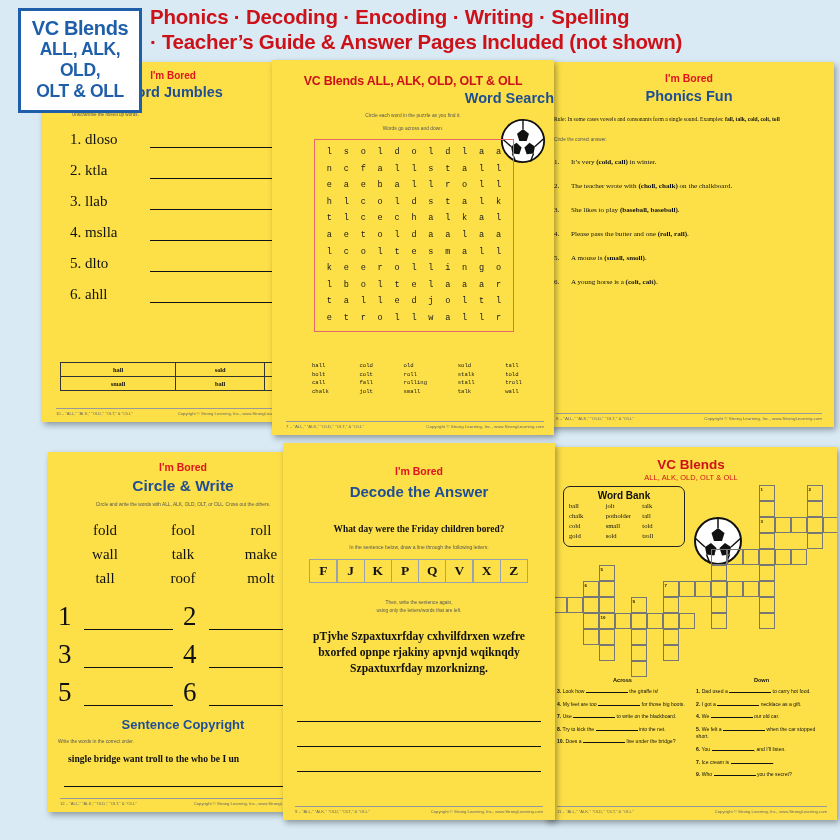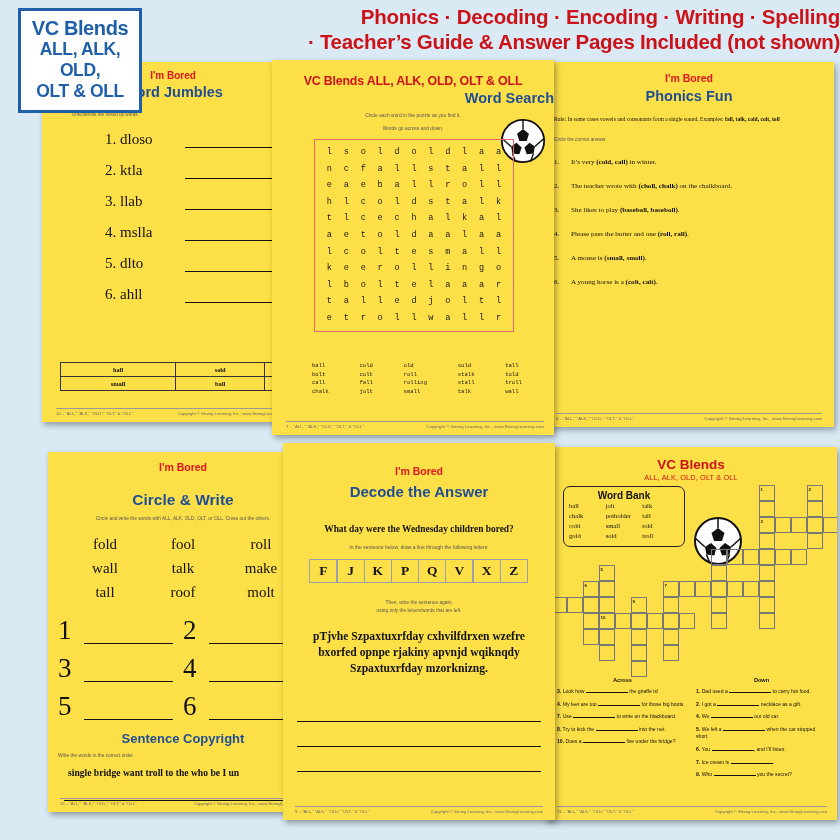"Phonics · Decoding · Encoding" .headline { text-align: right -> left }
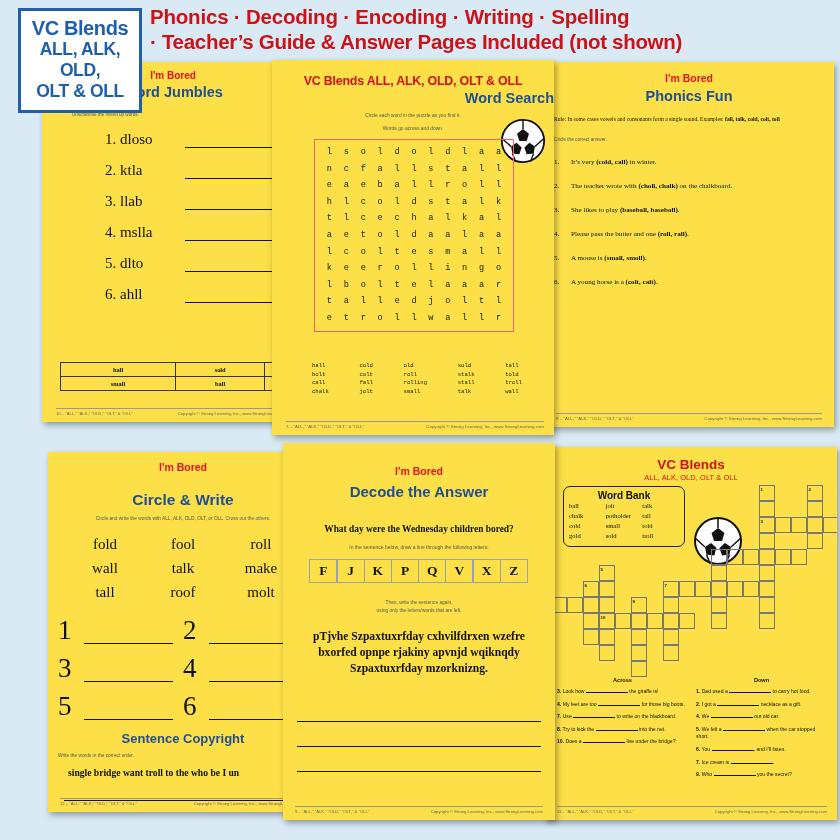"1. dloso" .jrow { margin-left: 51px -> 16px }
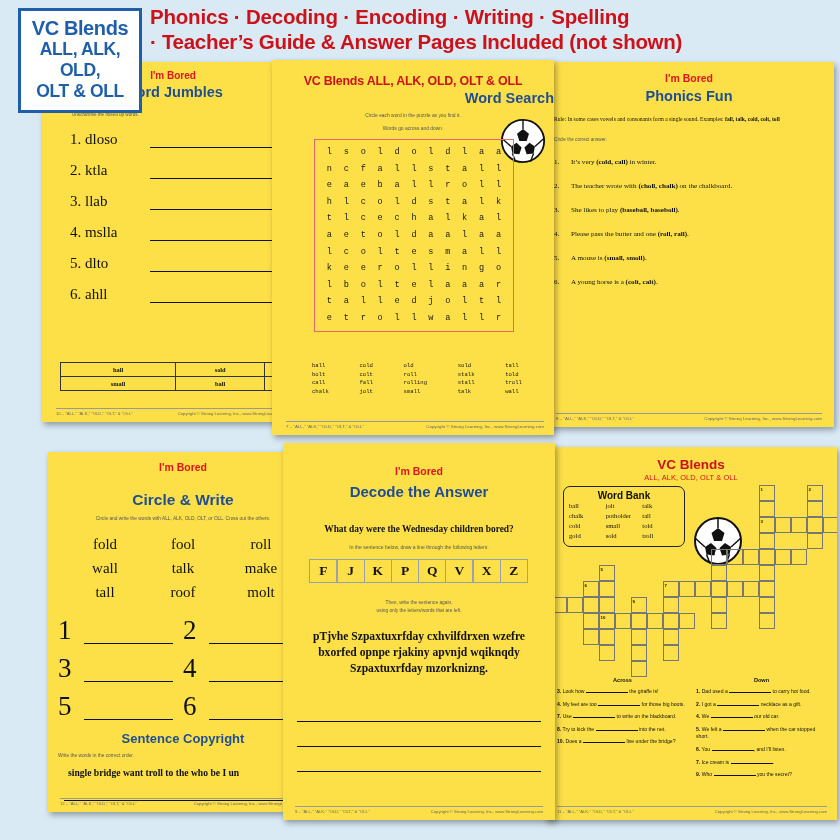"Circle & Write" #sheet-circle .wtitle { margin-top: 18px -> 4px }
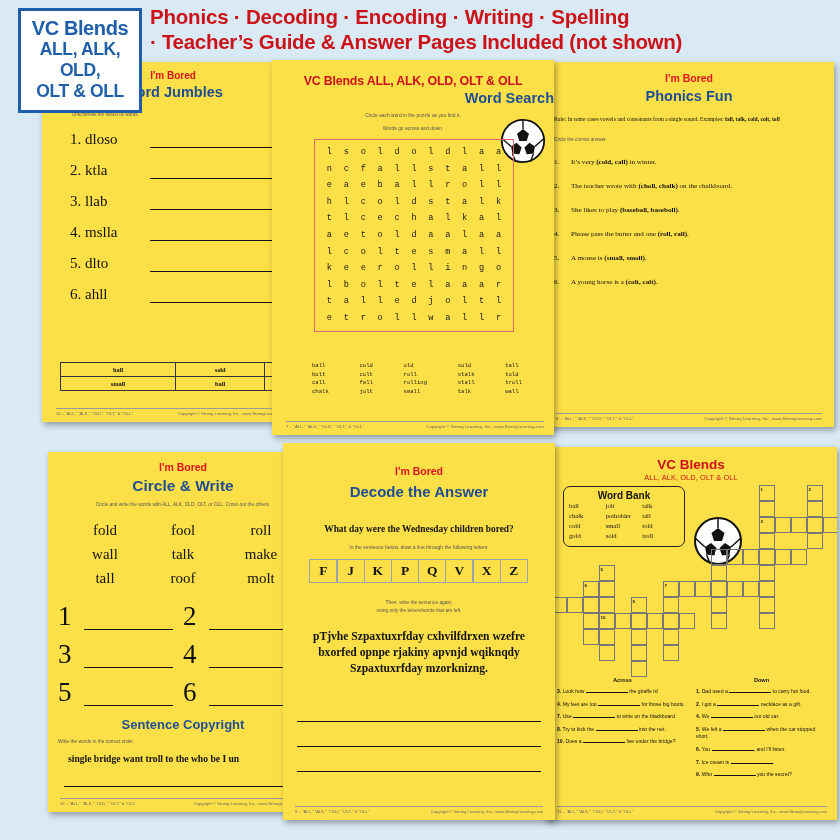"What day were the Wednesday" div.qtext { text: Wednesday -> Friday }
